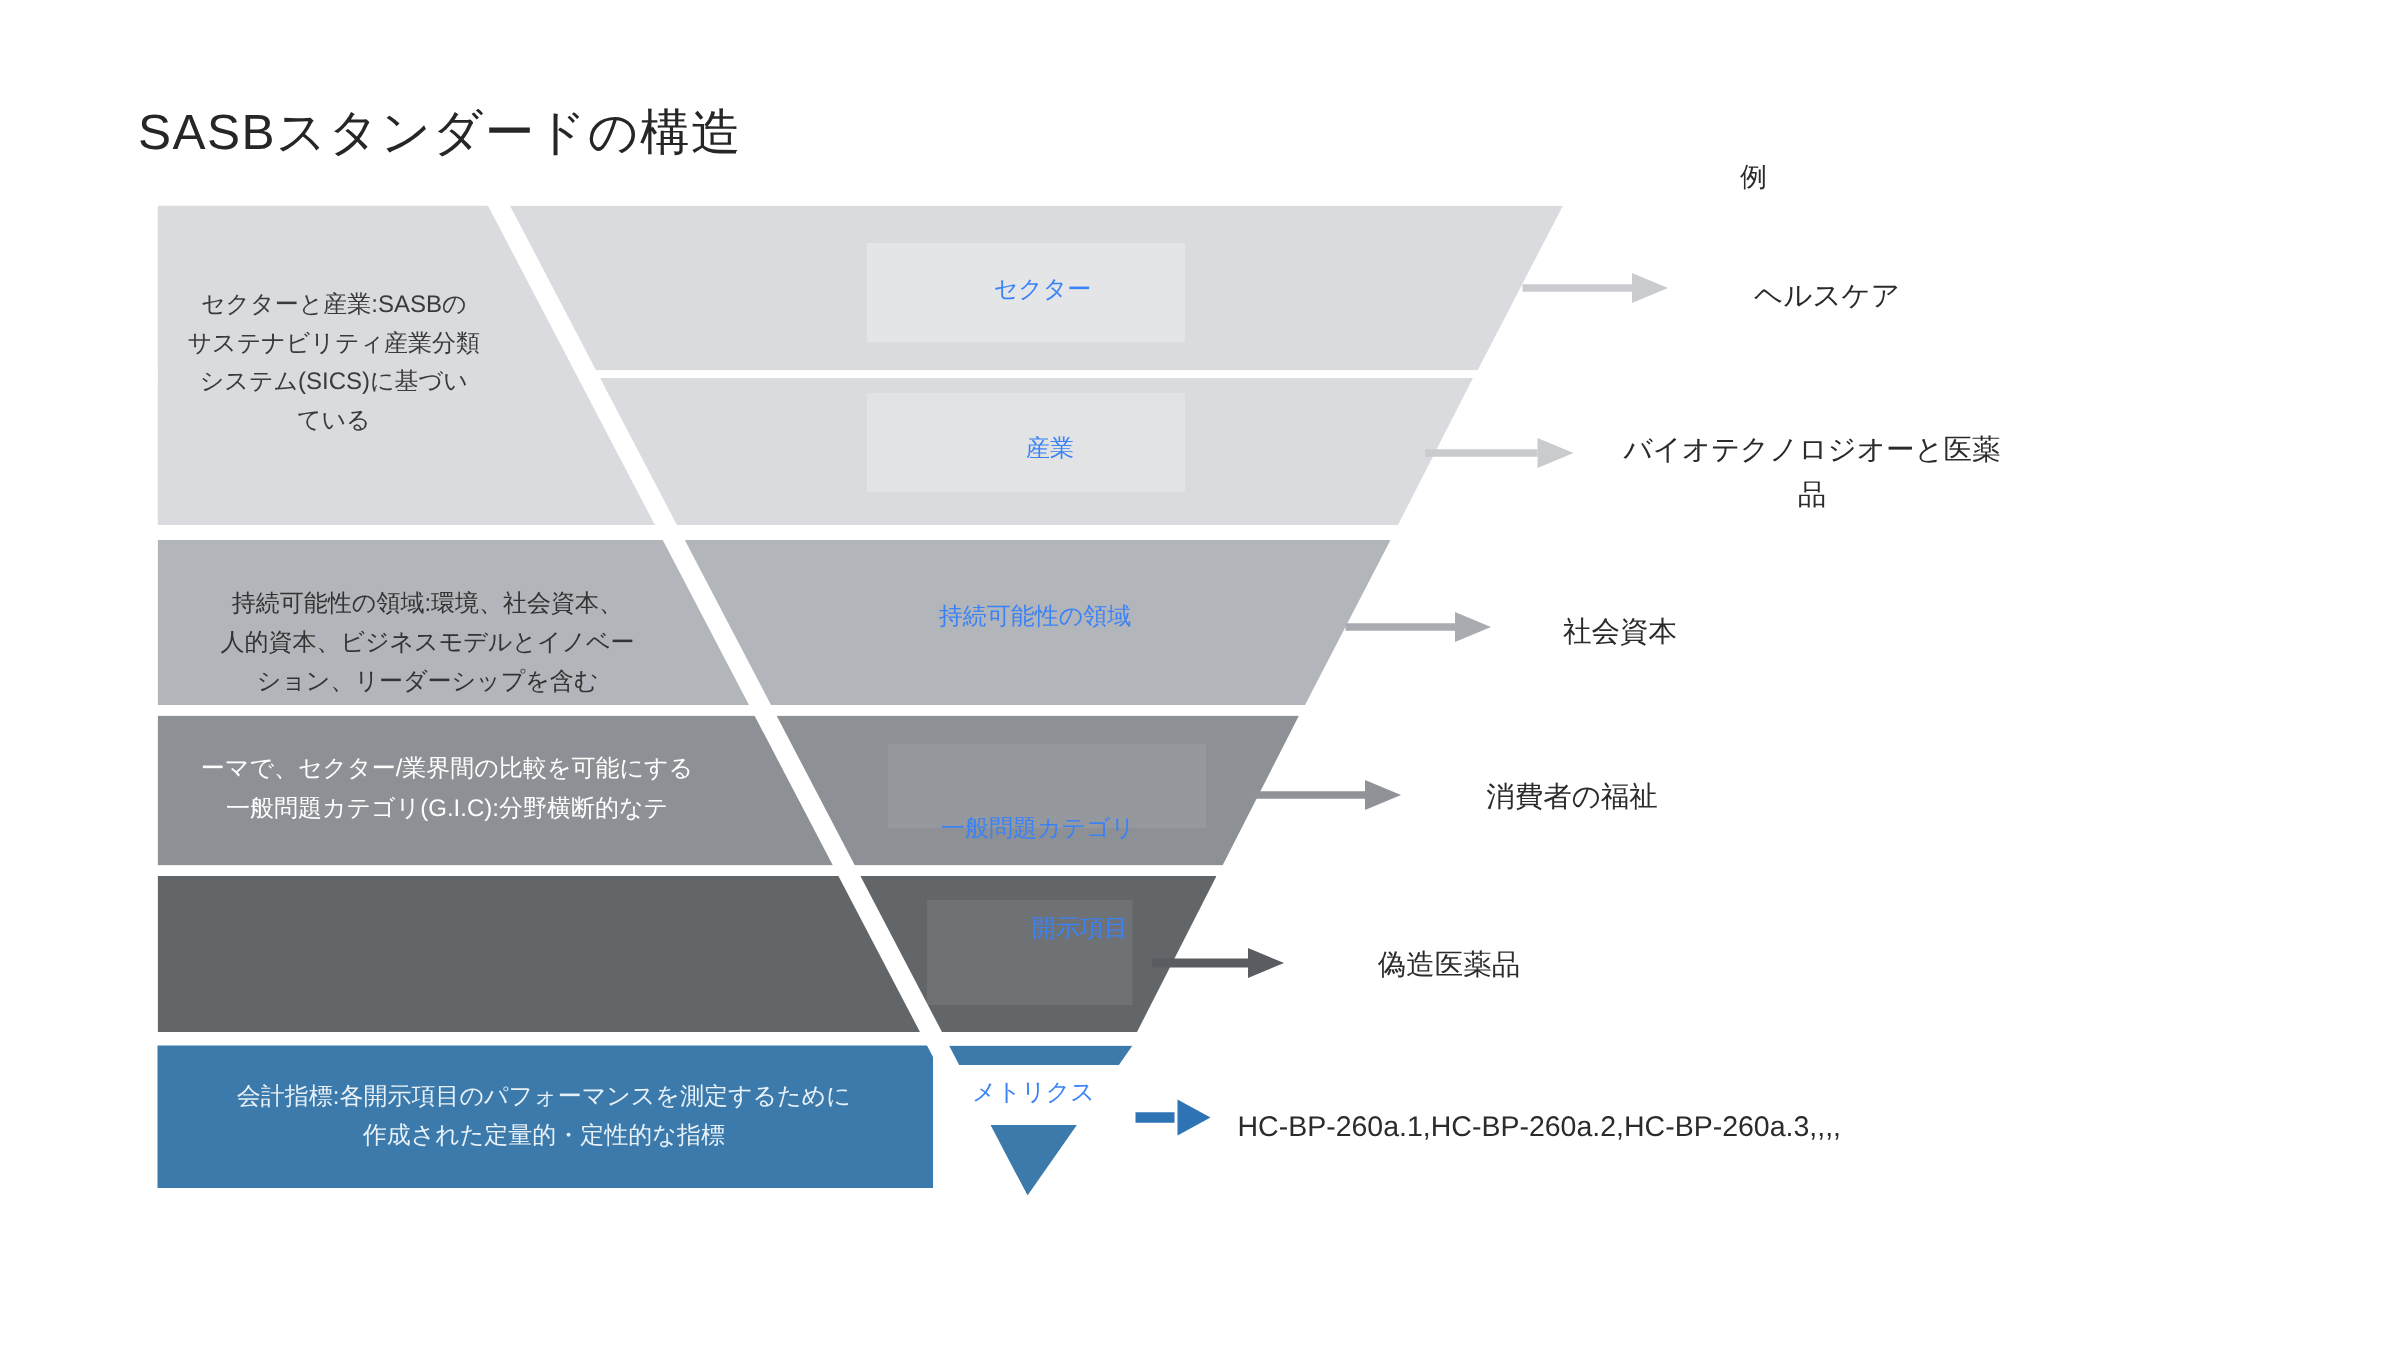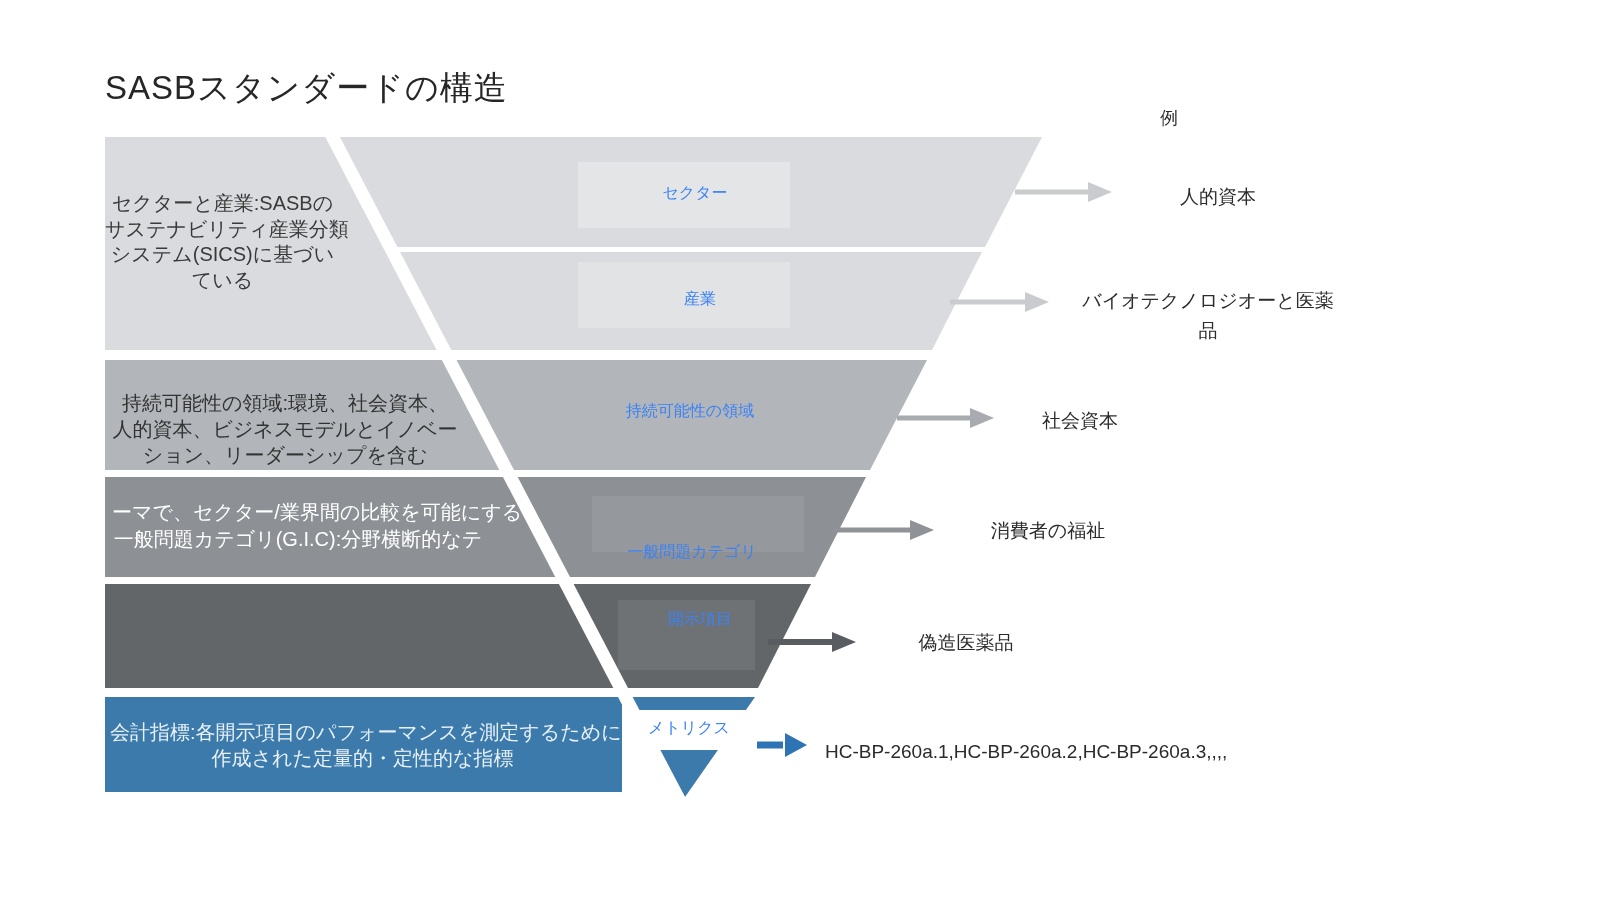"SASBスタンダードの構造" .title { left: 105px -> 92px }
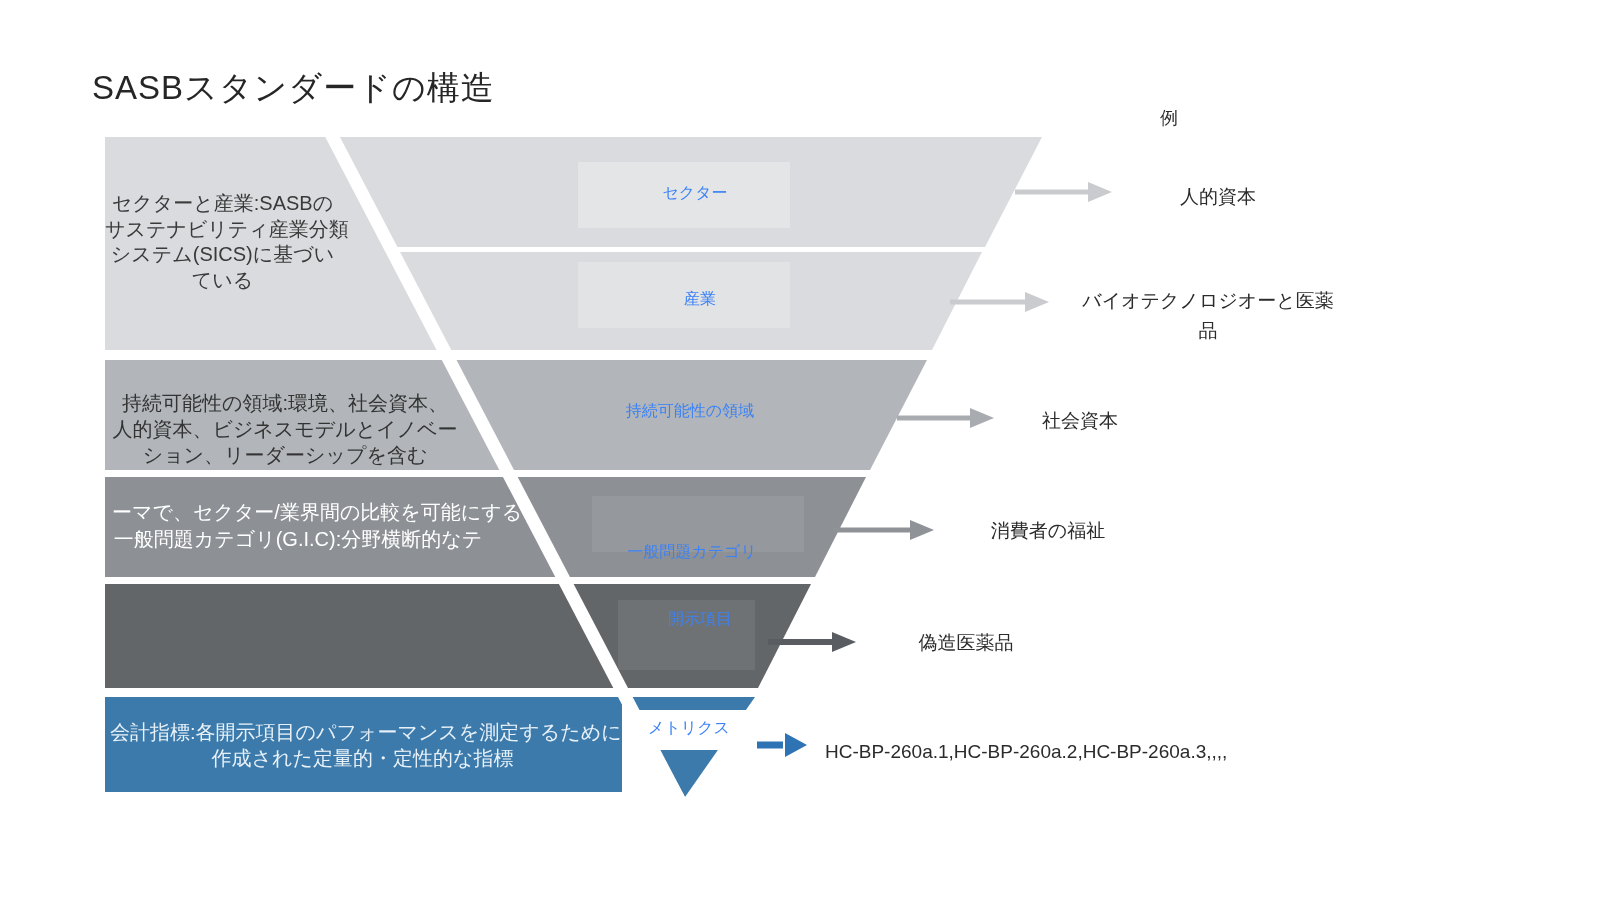"セクターと産業:SASBの" .desc { font-size: 20px -> 16px }
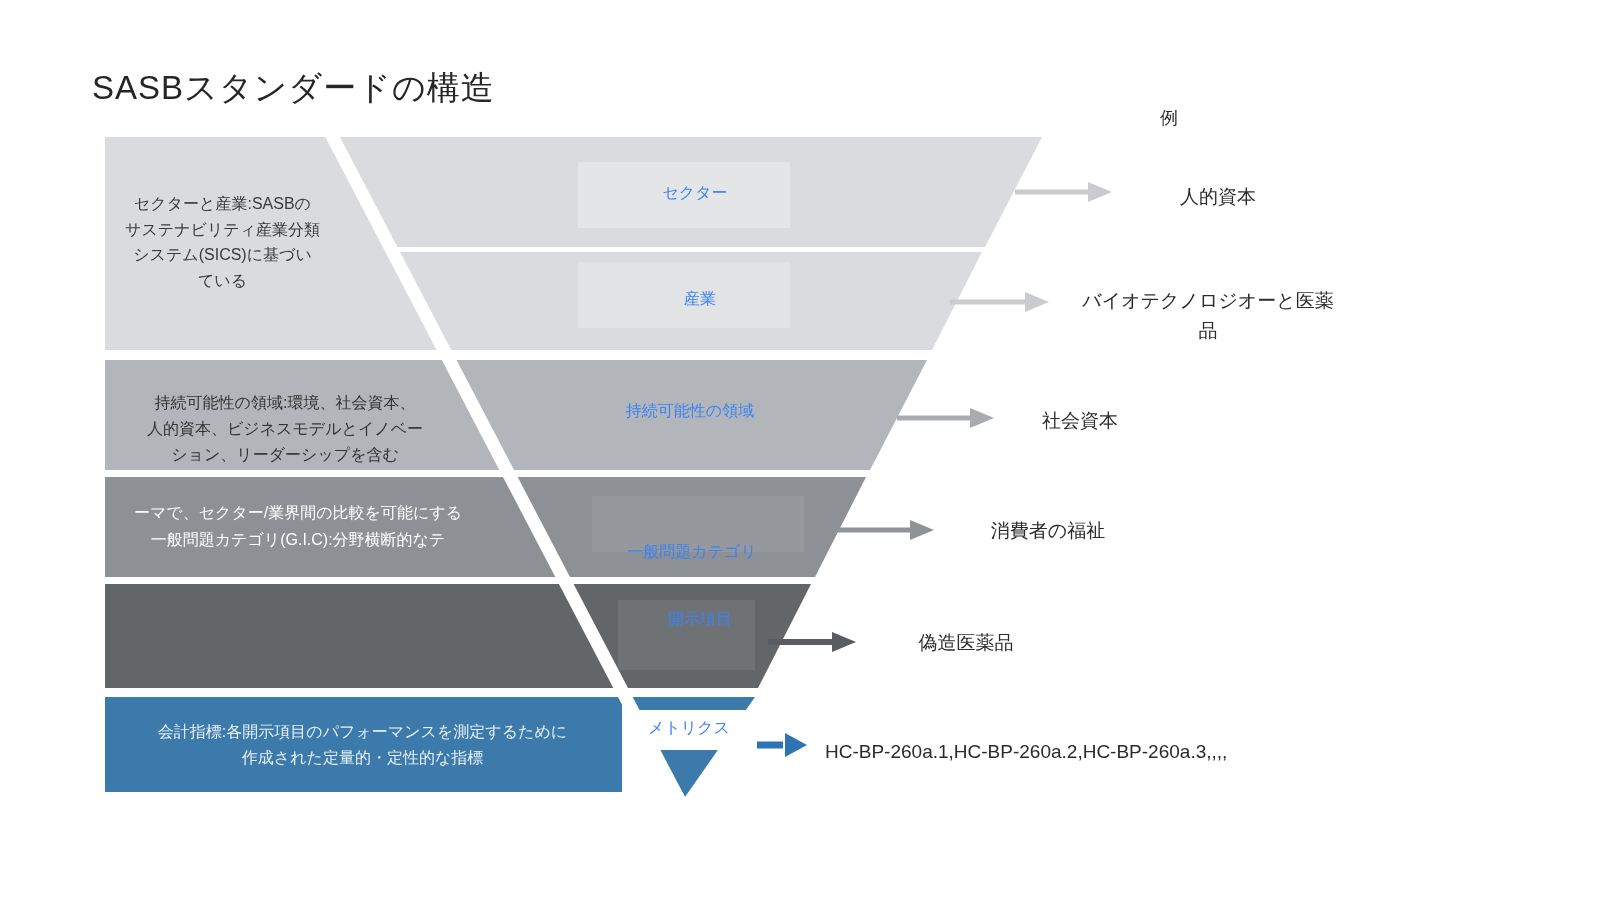"人的資本" div.example { text: 人的資本 -> ヘルスケア }
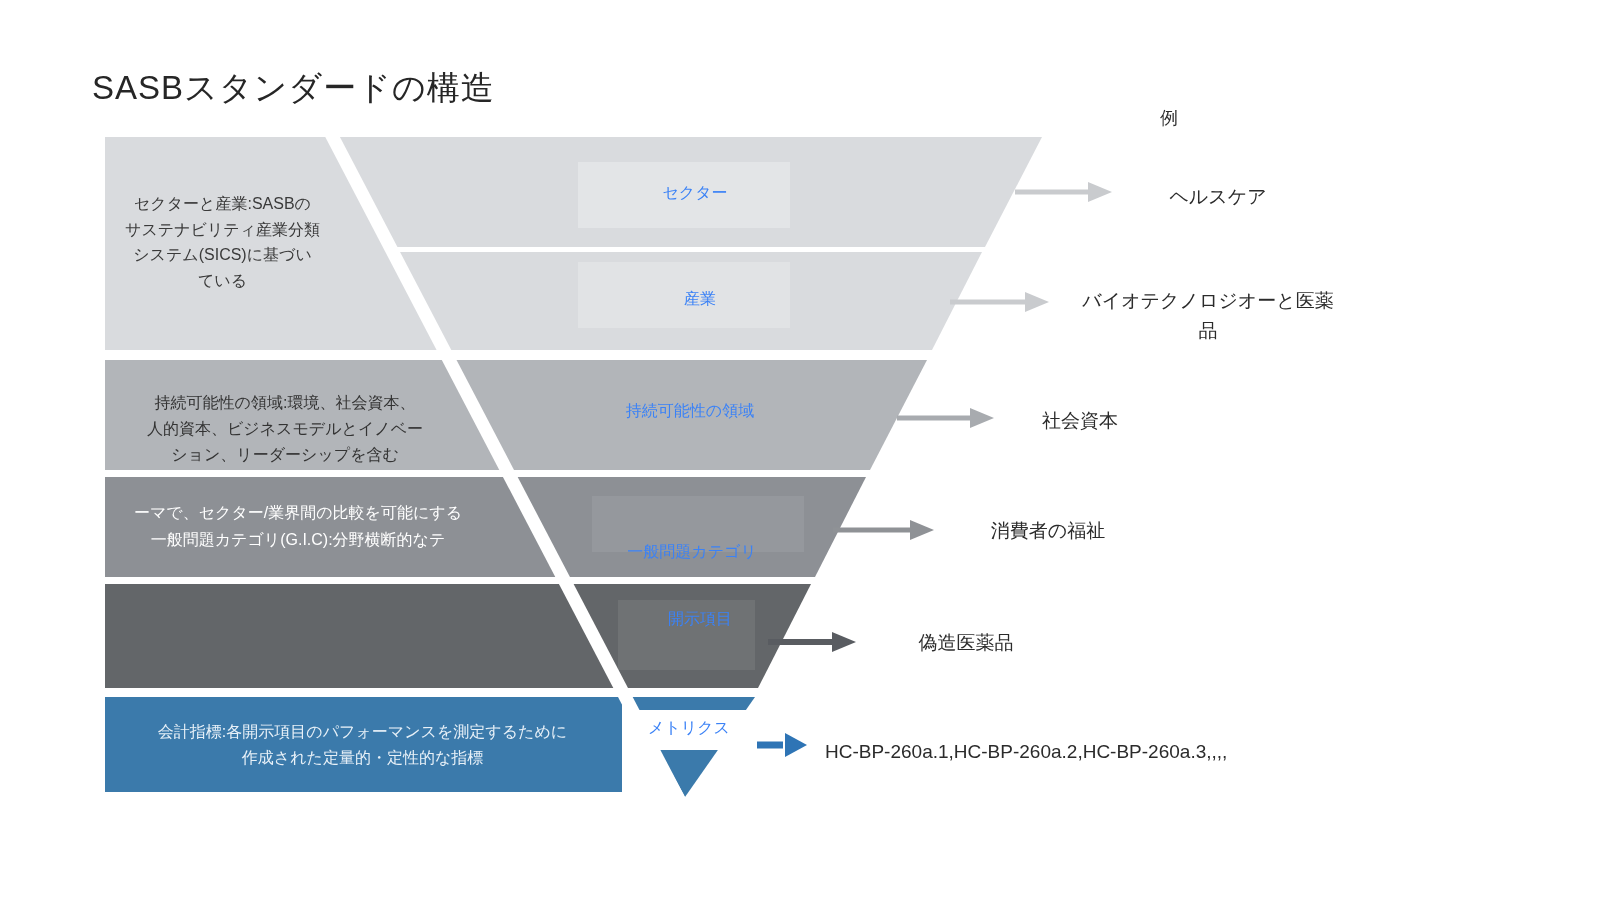"開示項目" div.layer-label { left: 700px -> 720px }
